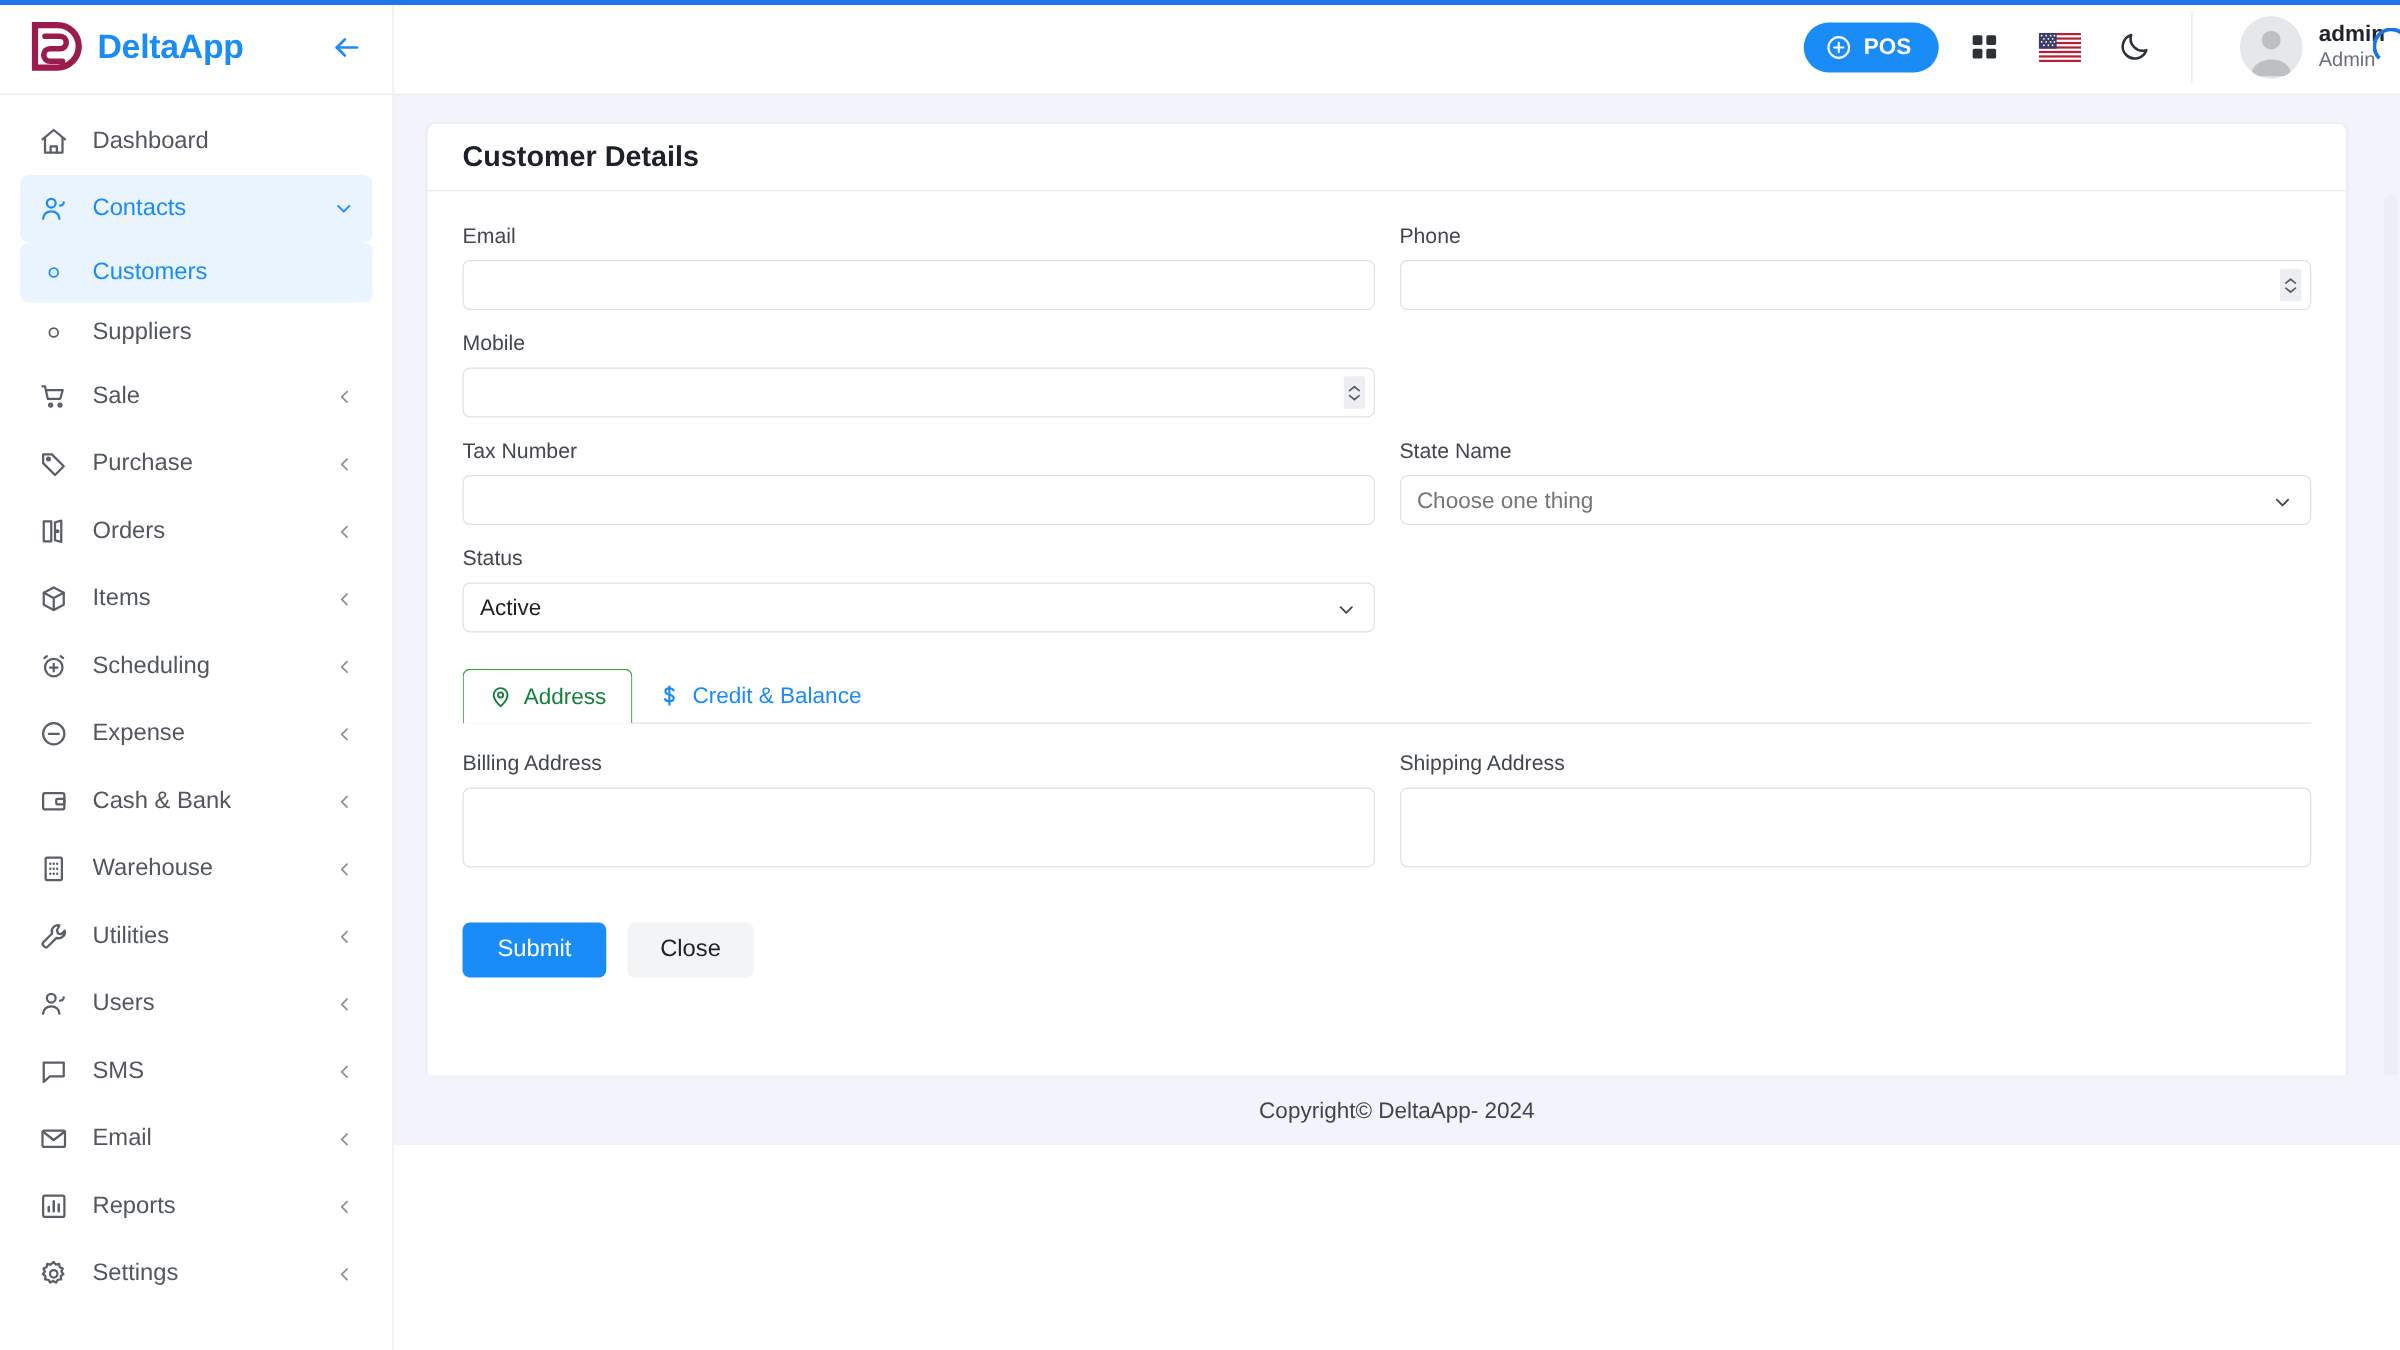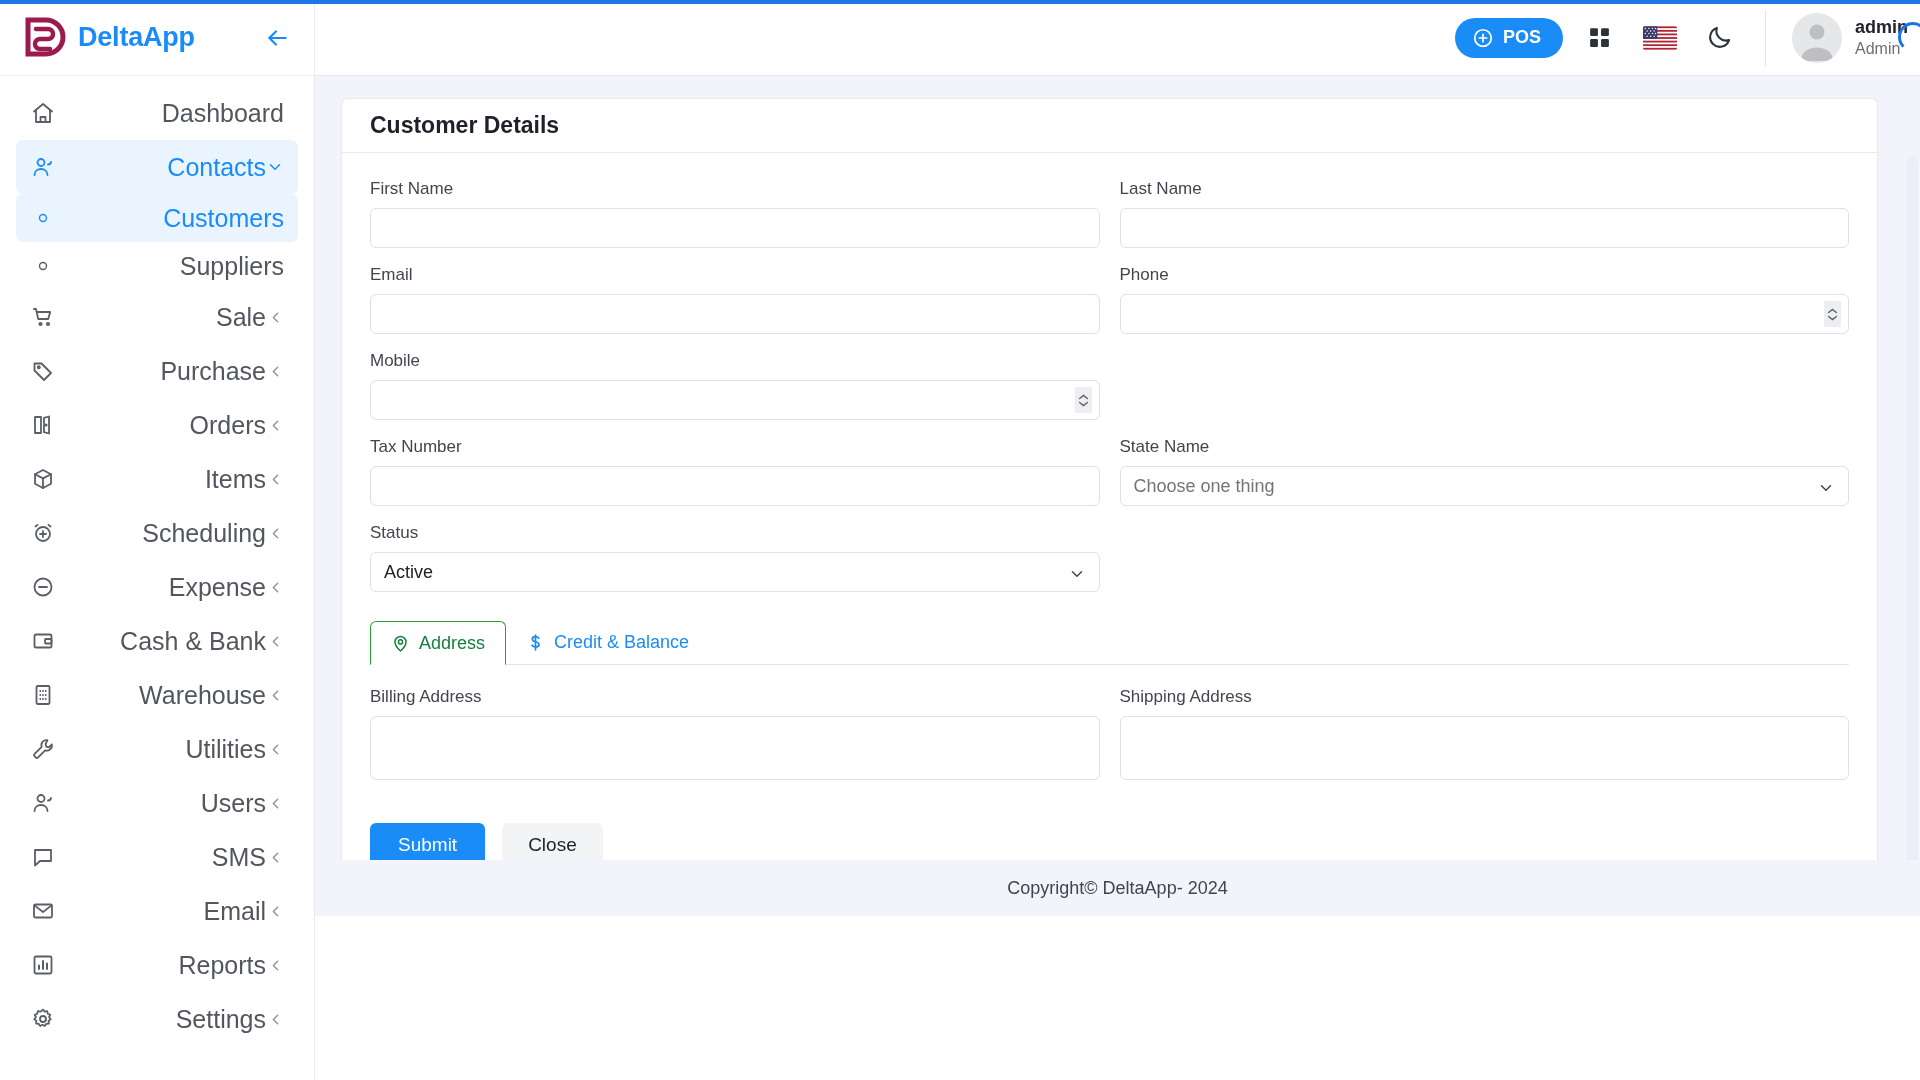"admin" .user-box { padding-left: 26px -> 38px }
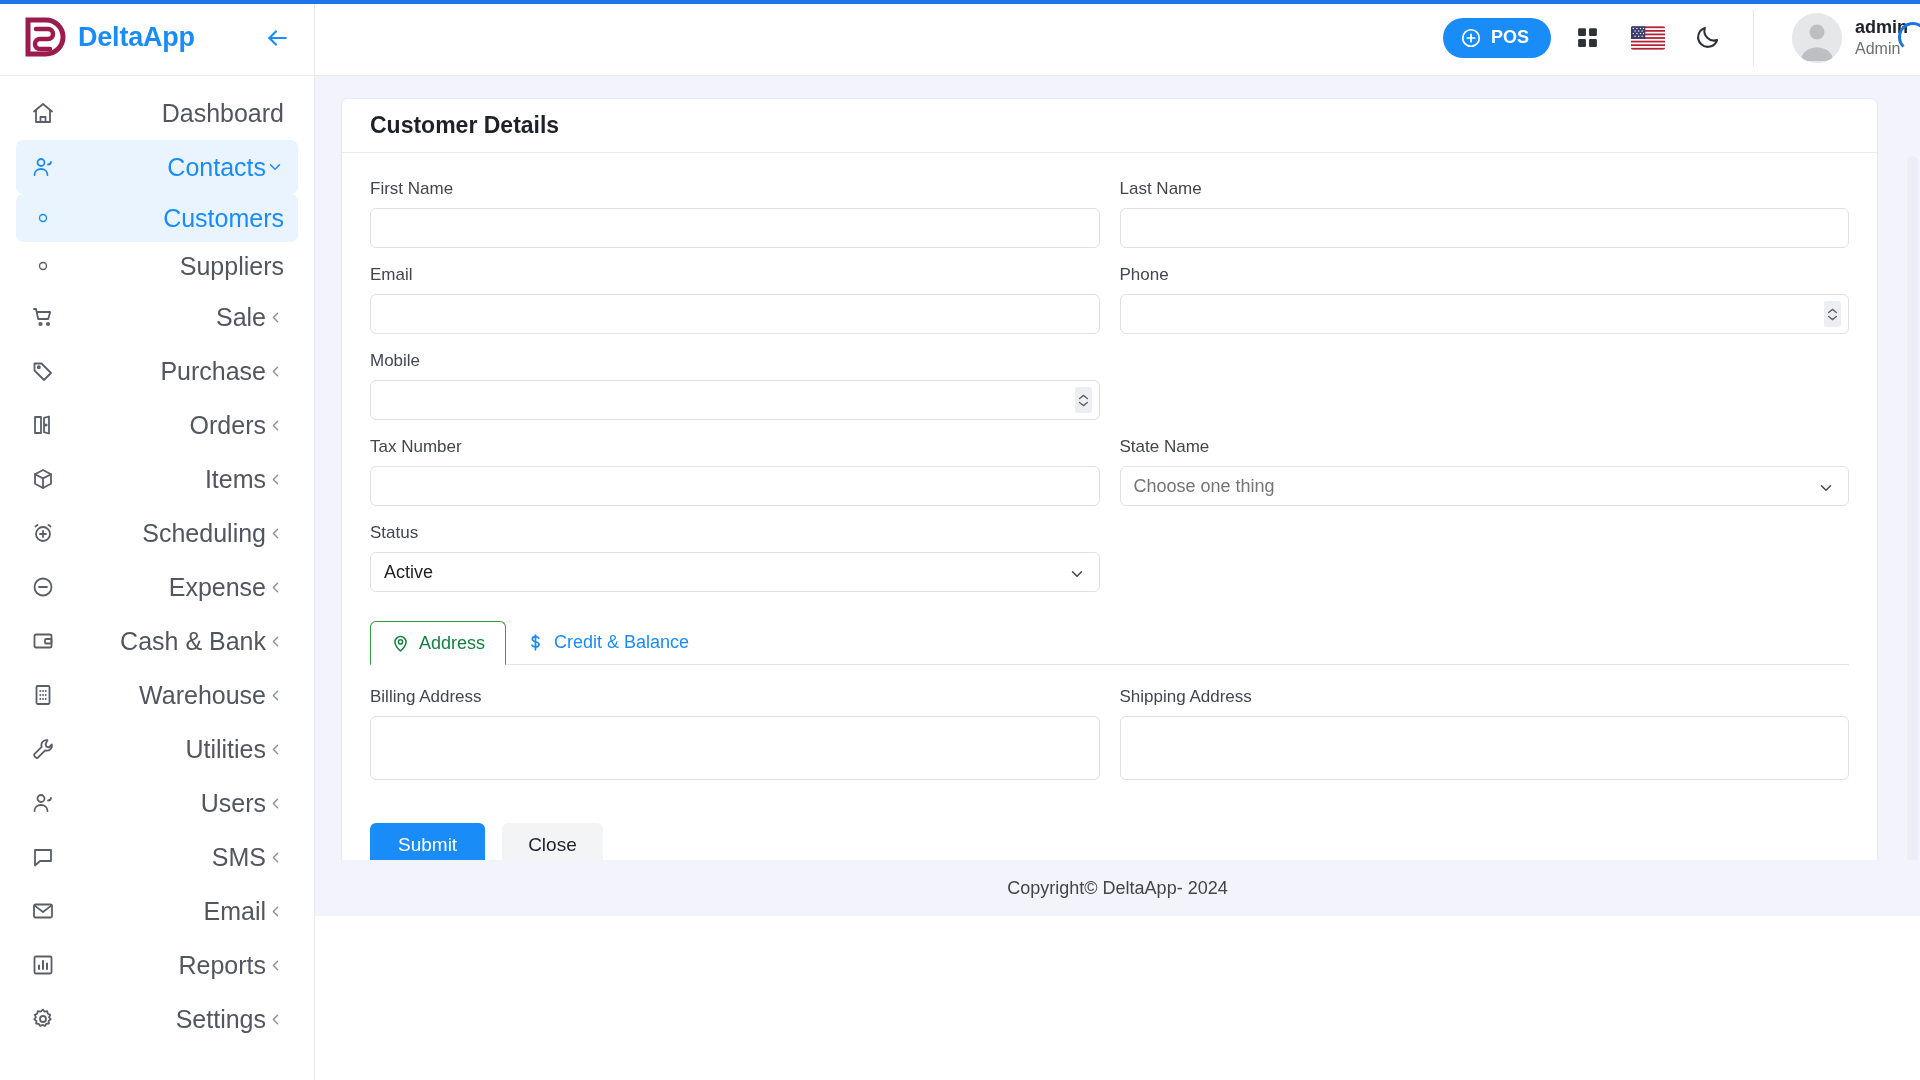"Dashboard" .nav-item .lbl { font-size: 25px -> 19px; text-align: right -> none }
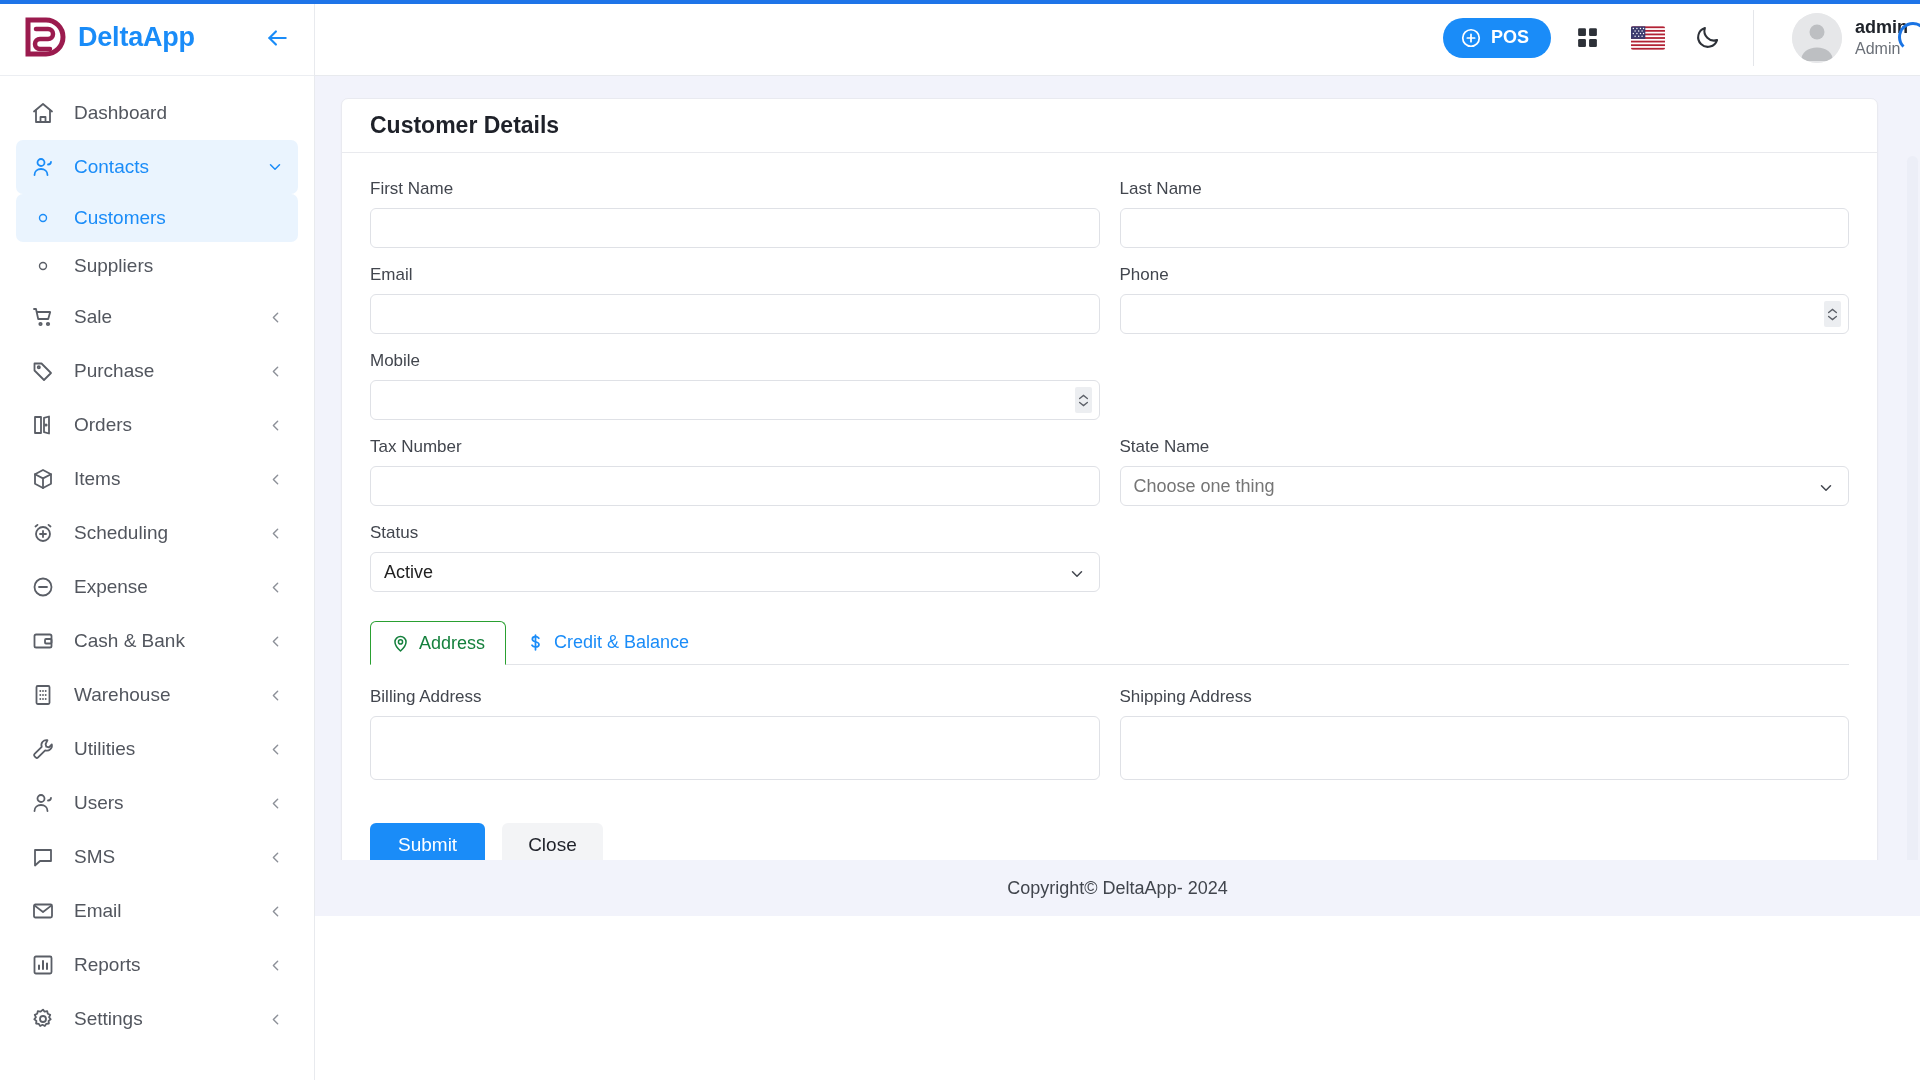"First Name" div.grid2 { html: <div> <div> <label>First Name</label> <input> </div> <div> <label>Last Name</label> <input> </div> </div> -> none }
